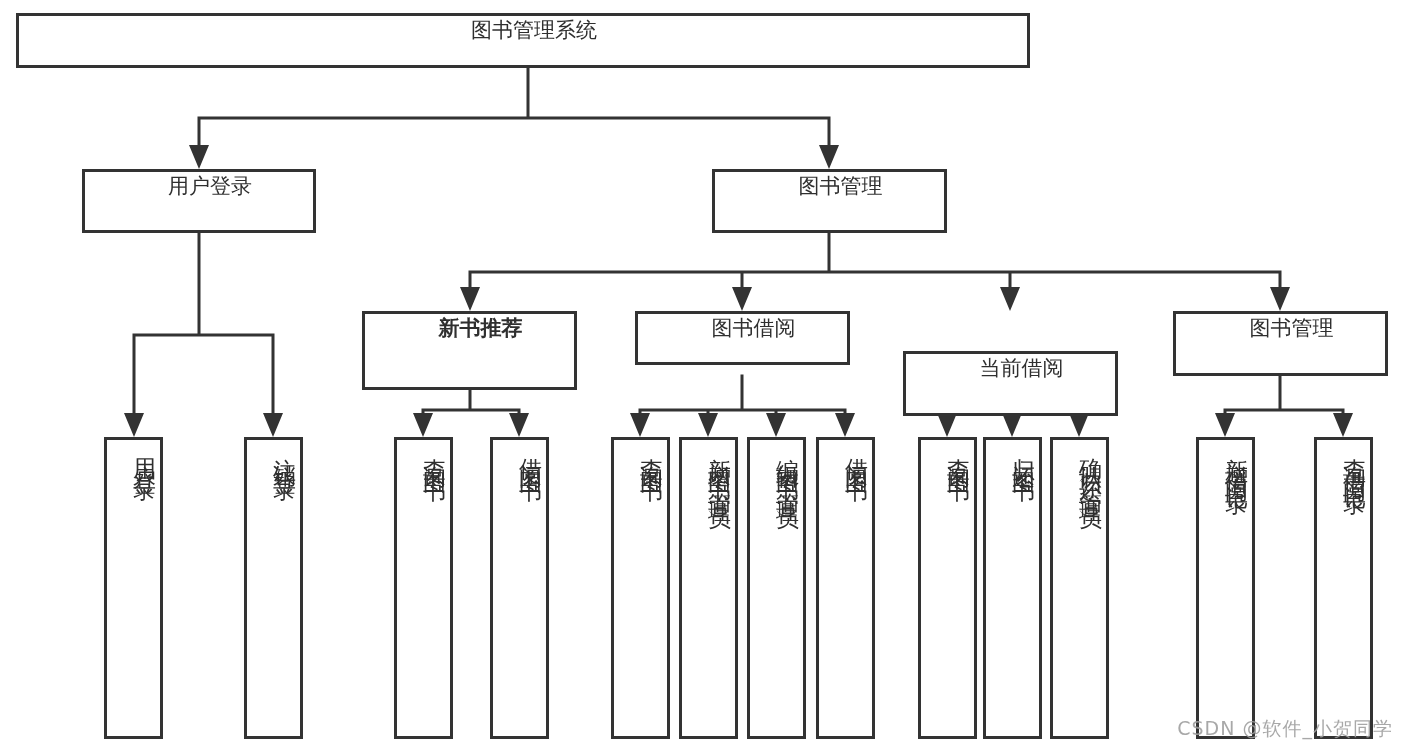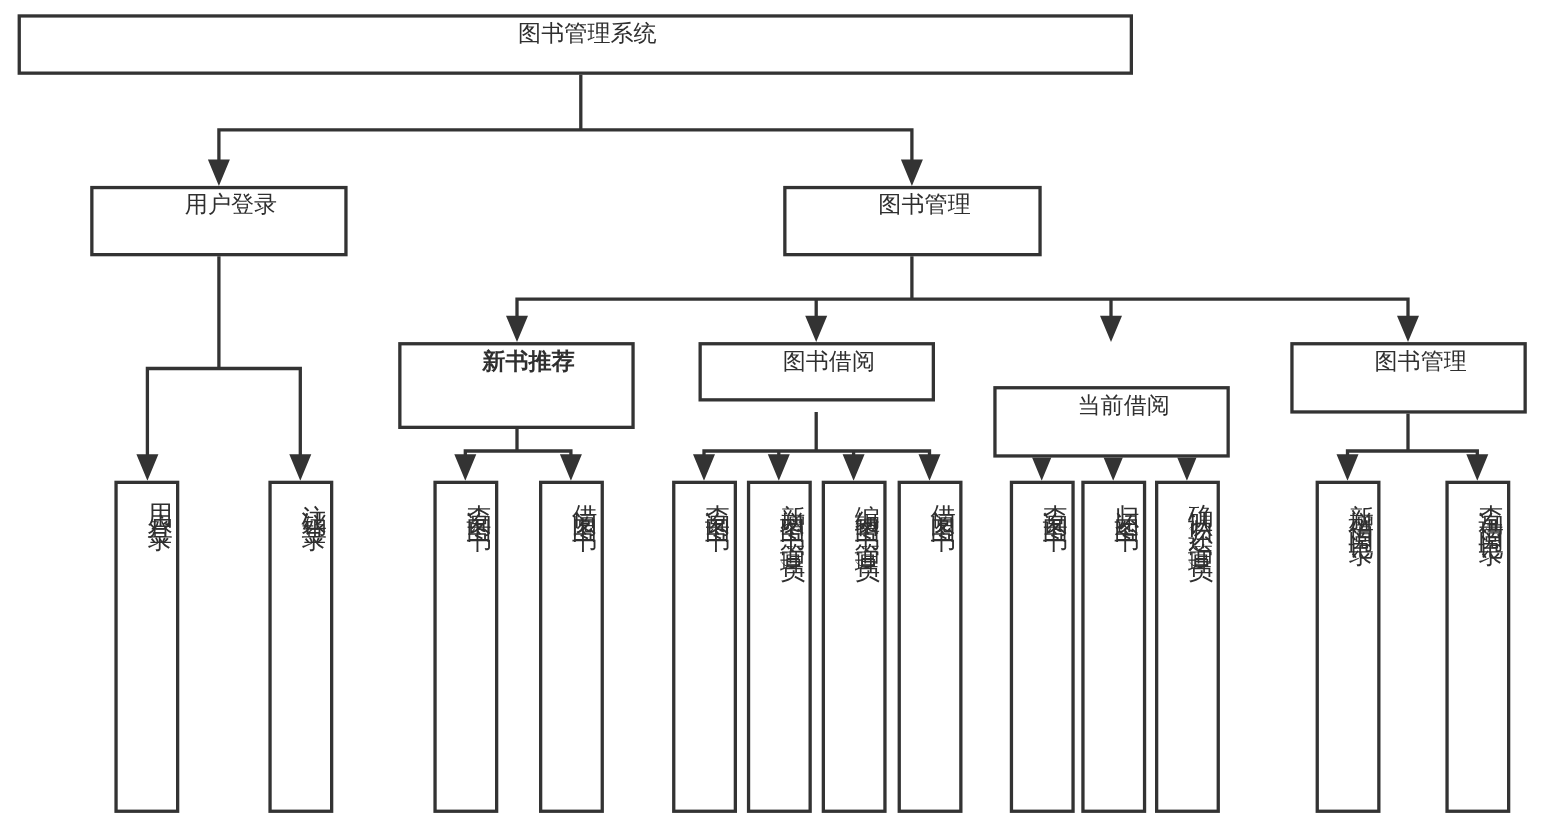"CSDN @软件_小贺同学" div.watermark { html: none -> <div>CSDN @软件_小贺同学</div> }
